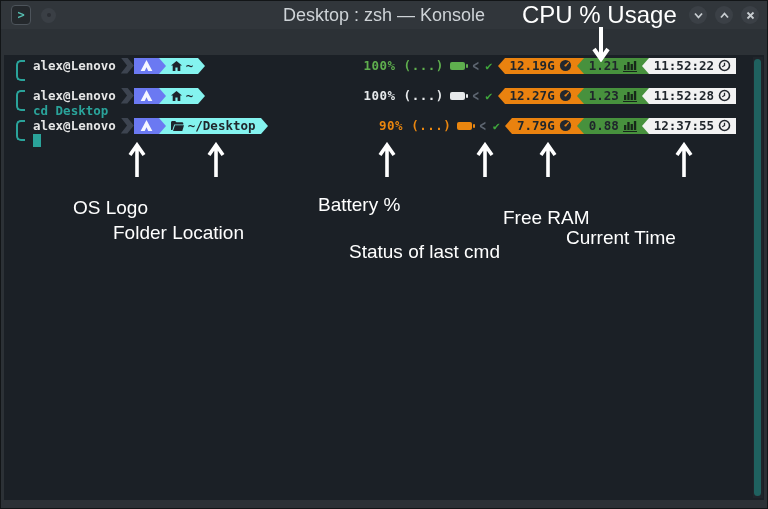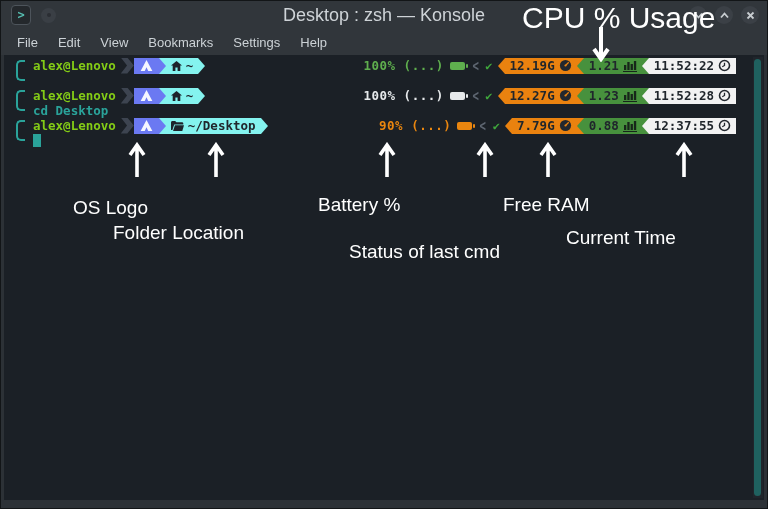"CPU % Usage" .ann.cpu { font-size: 30px -> 24px }
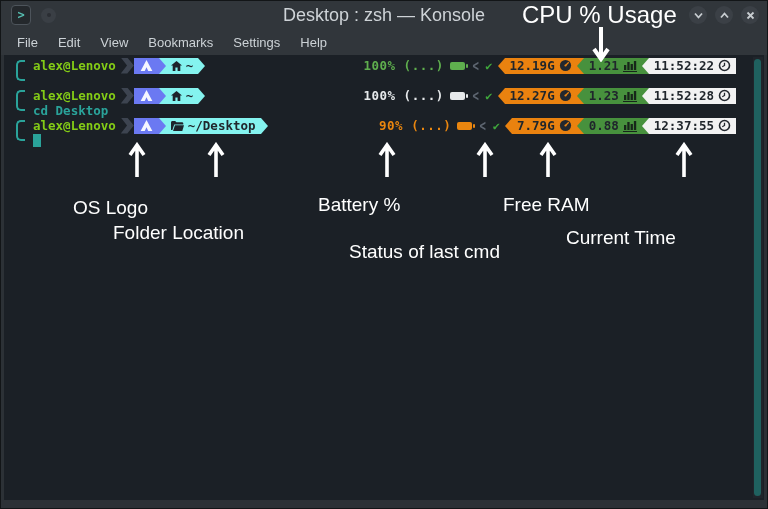"File" div.menubar { html: <div> <span>File</span> <span>Edit</span> <span>View</span> <span>Bookmarks</span> <span>Settings</span> <span>Help</span> </div> -> none }
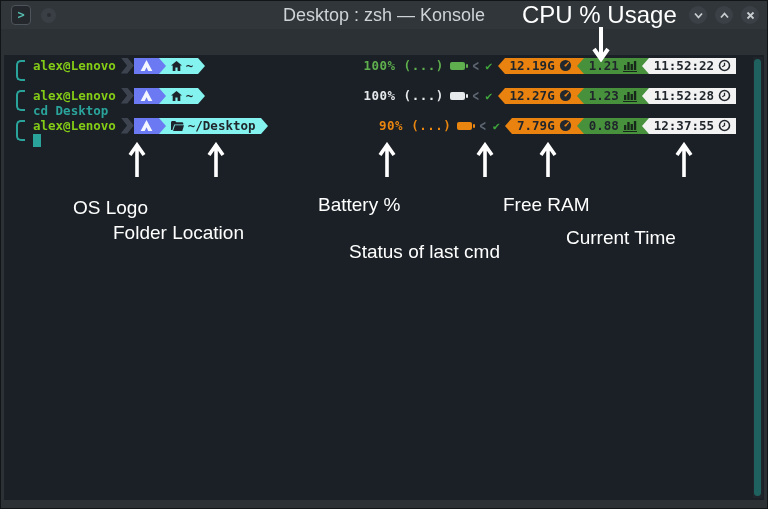"alex@Lenovo" .user { color: #84cc16 -> #e5e5e5 }
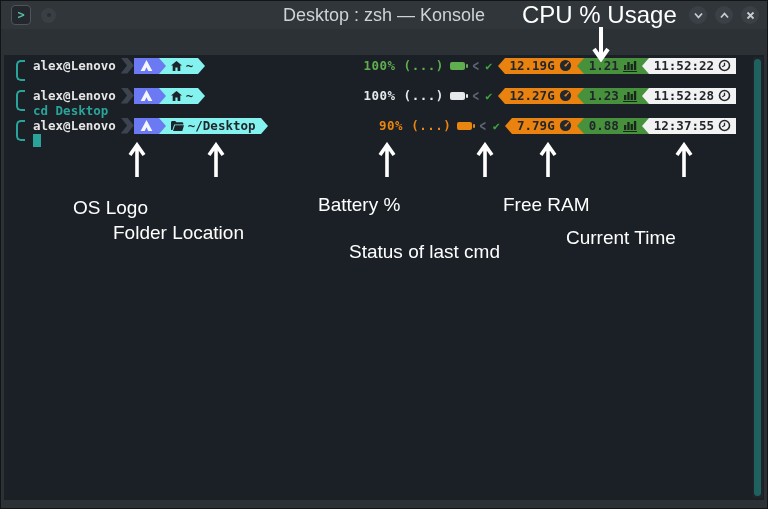"Free RAM" span.ann { top: 193px -> 206px }
